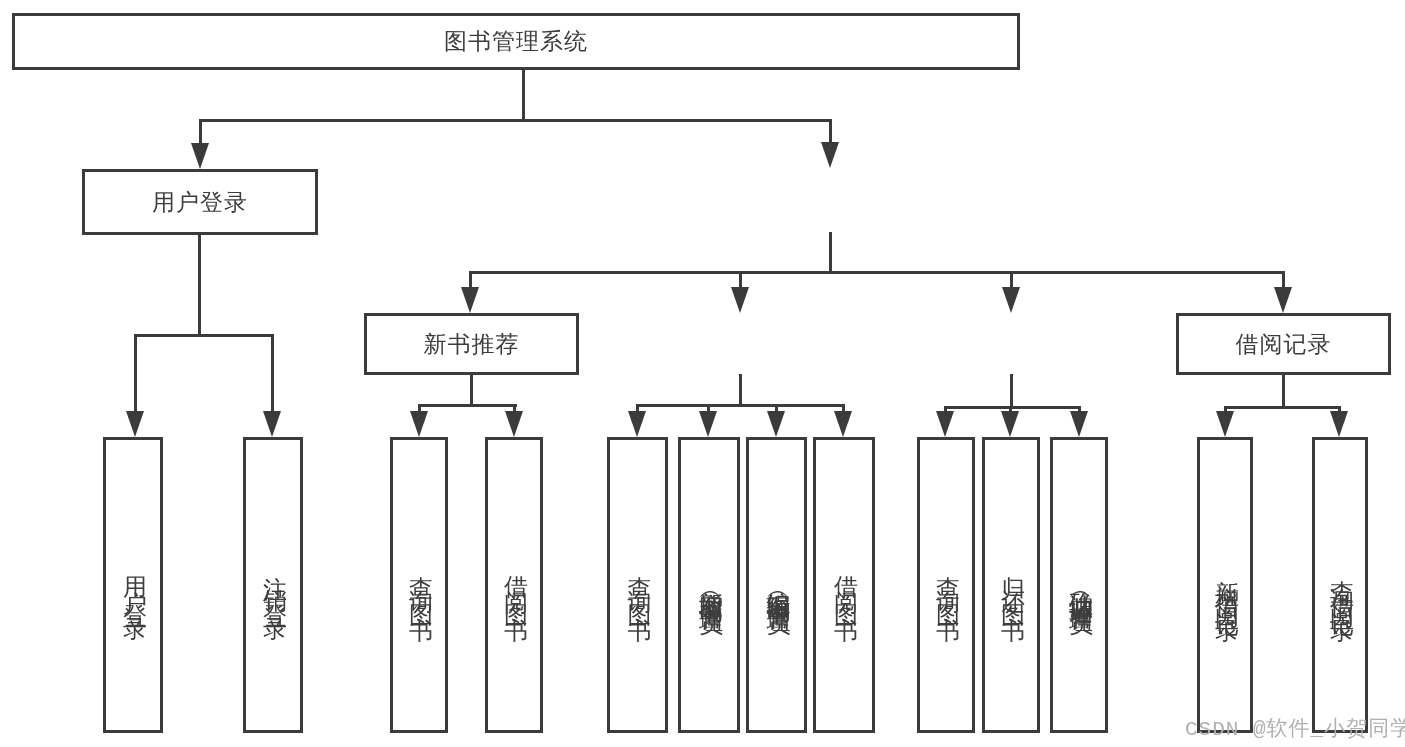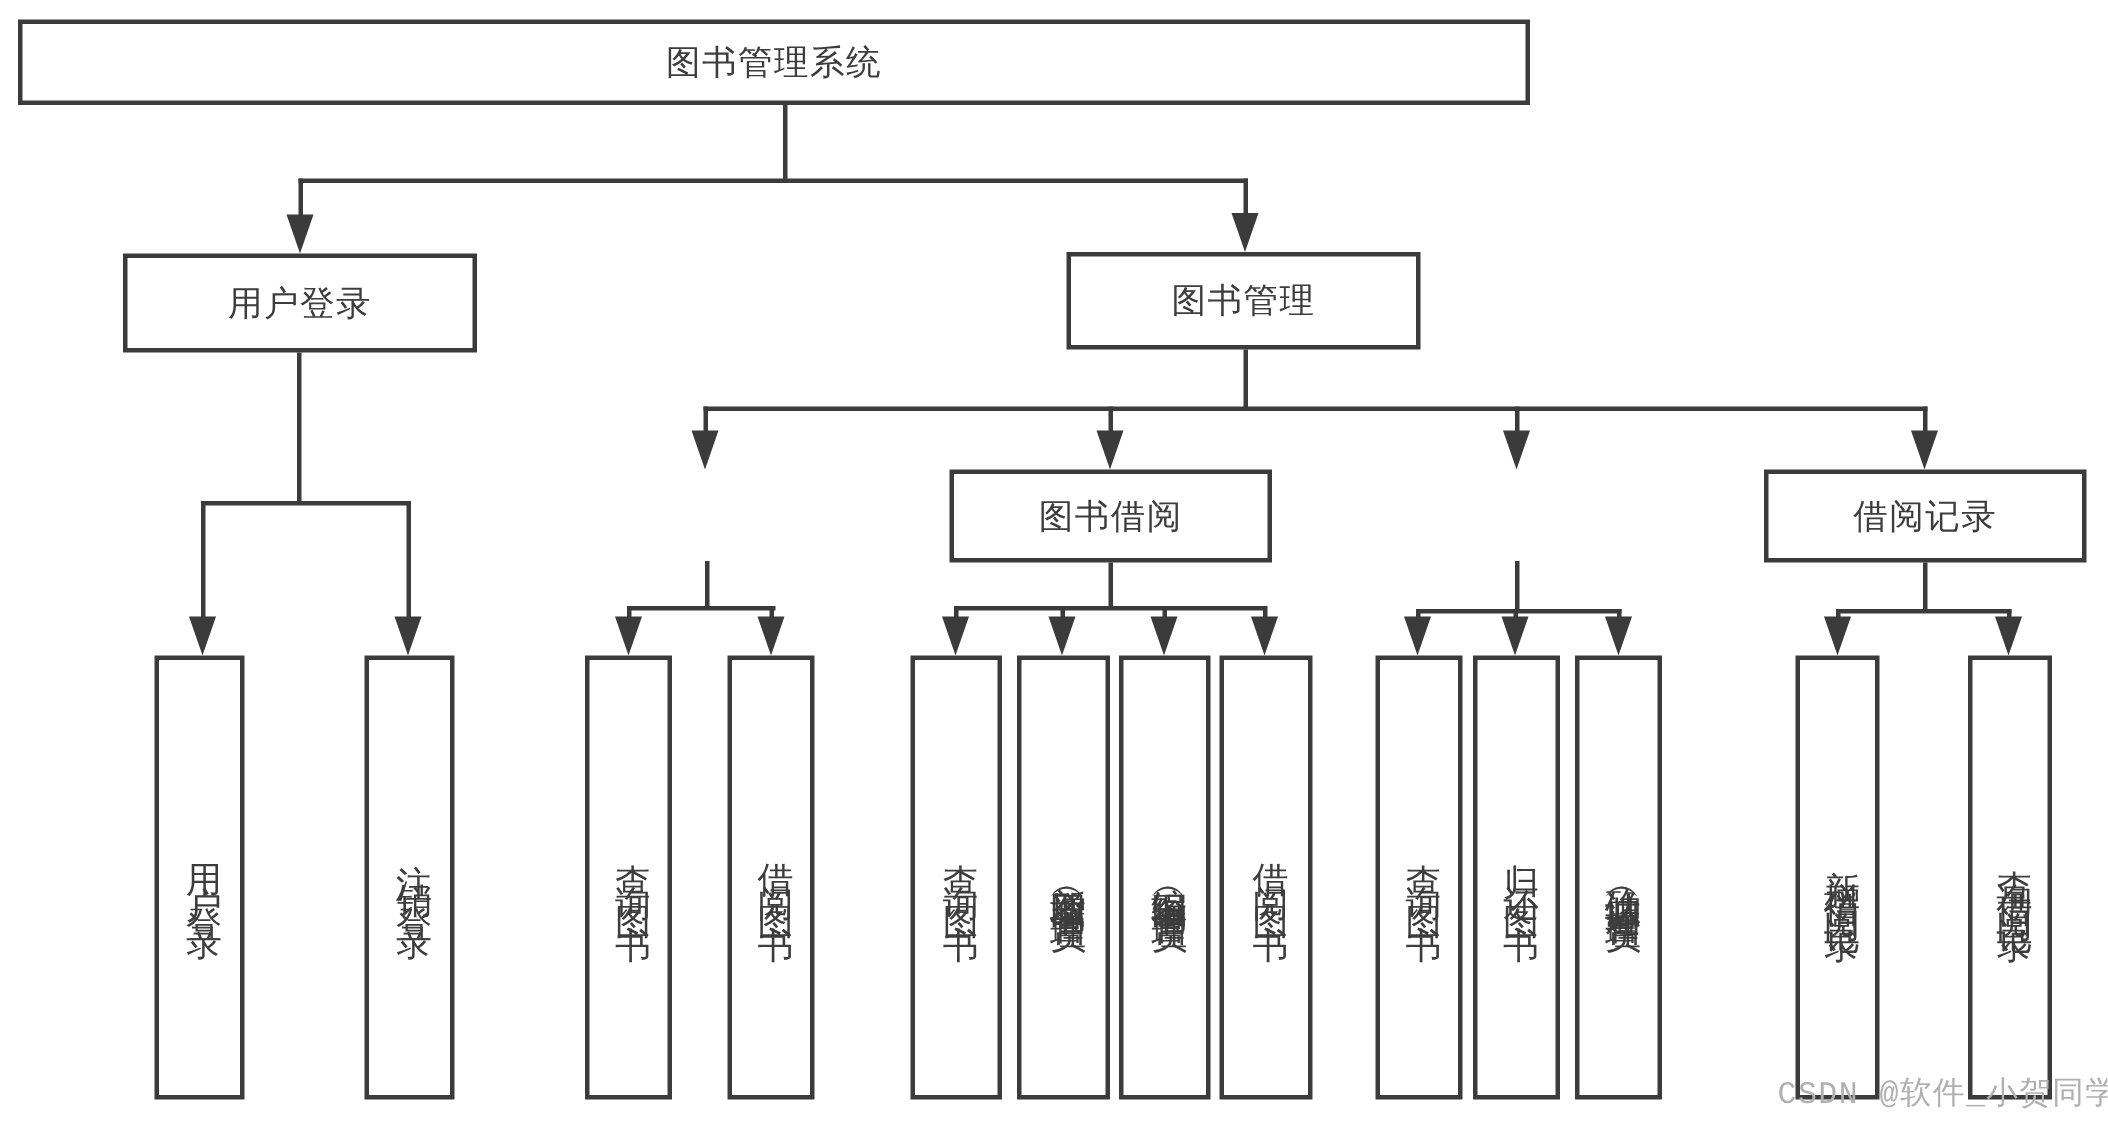"图书管理" div.box { html: <div>图书管理</div> -> none }
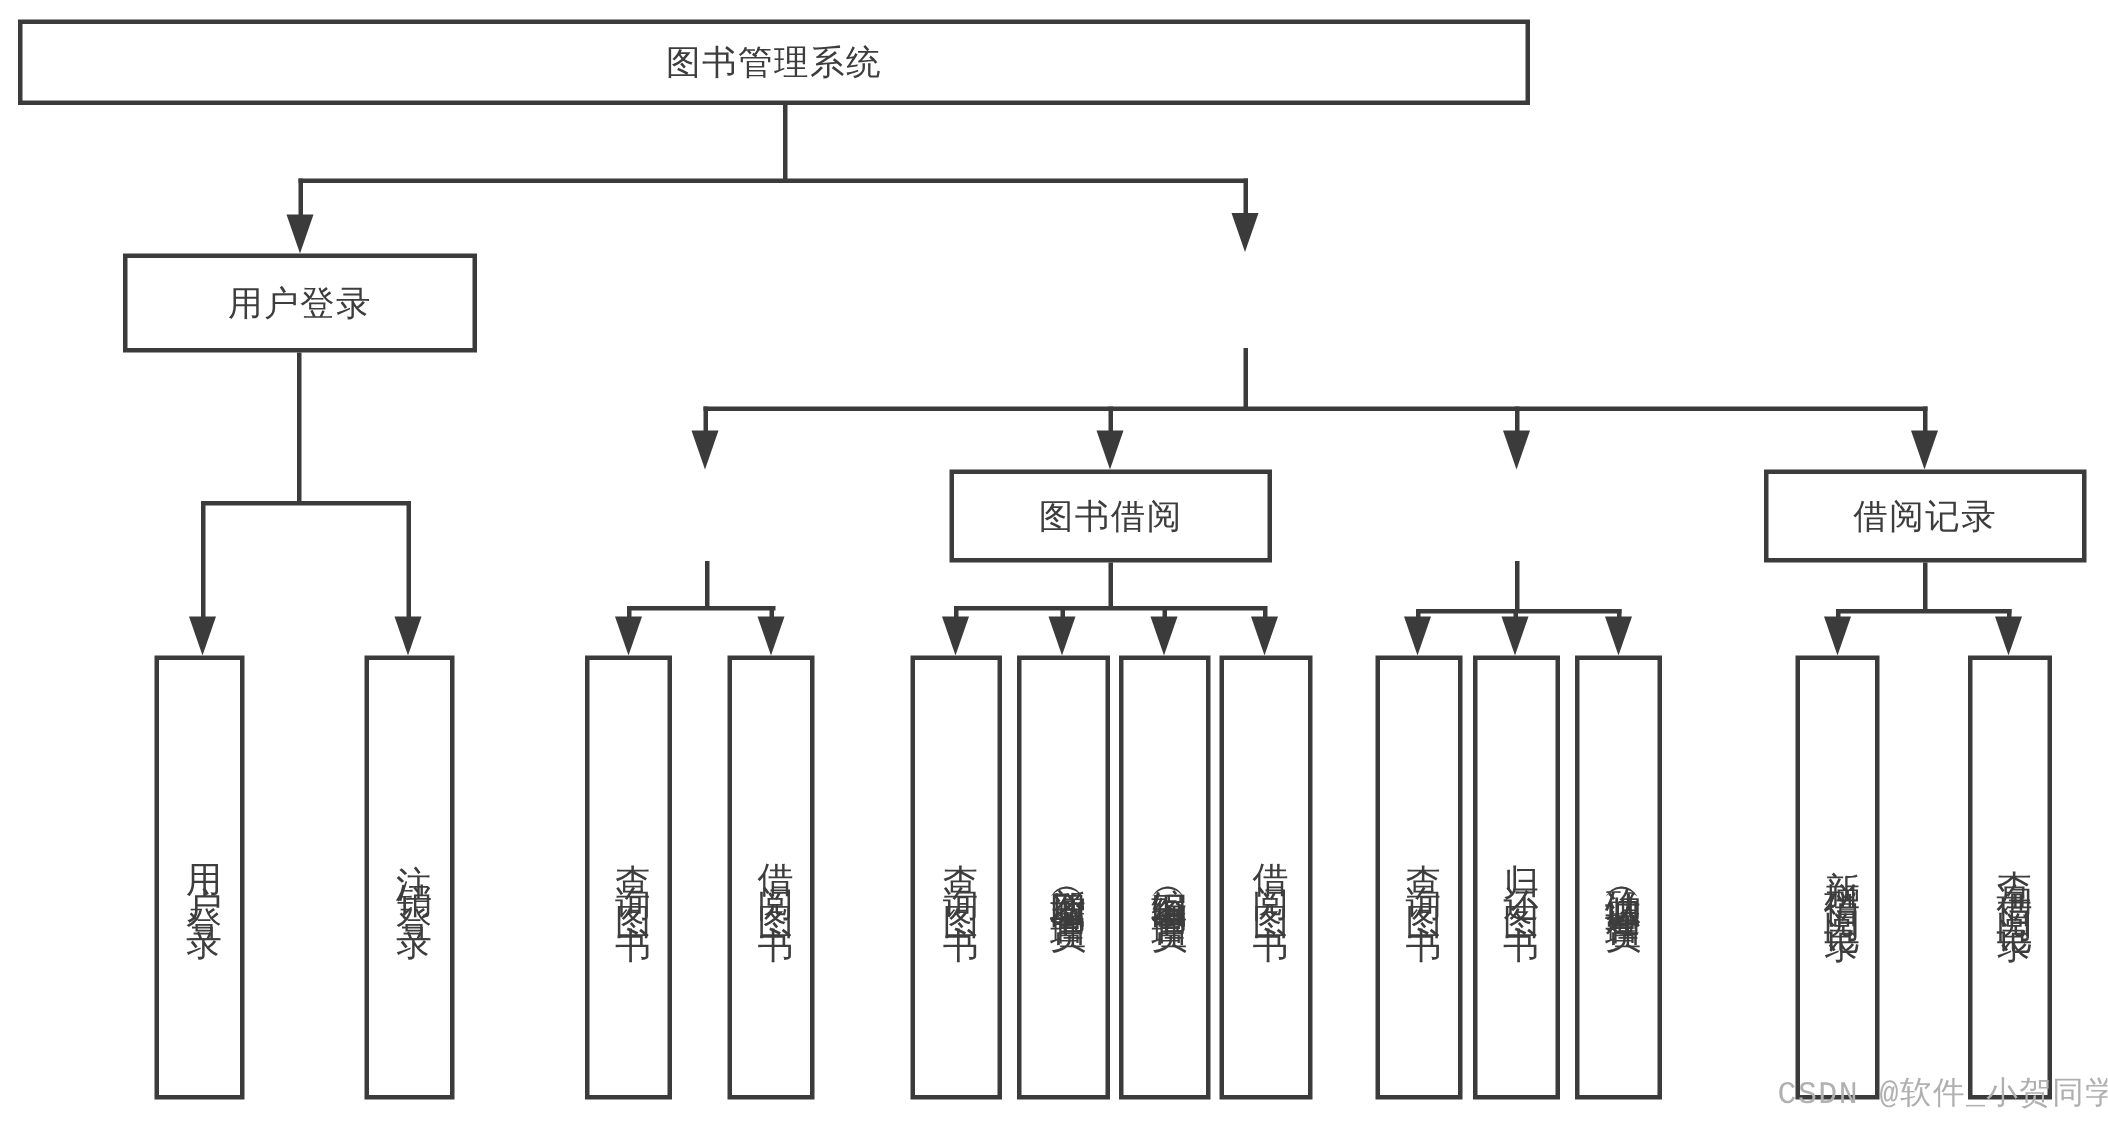"新书推荐" div.box { html: none -> <div>新书推荐</div> }
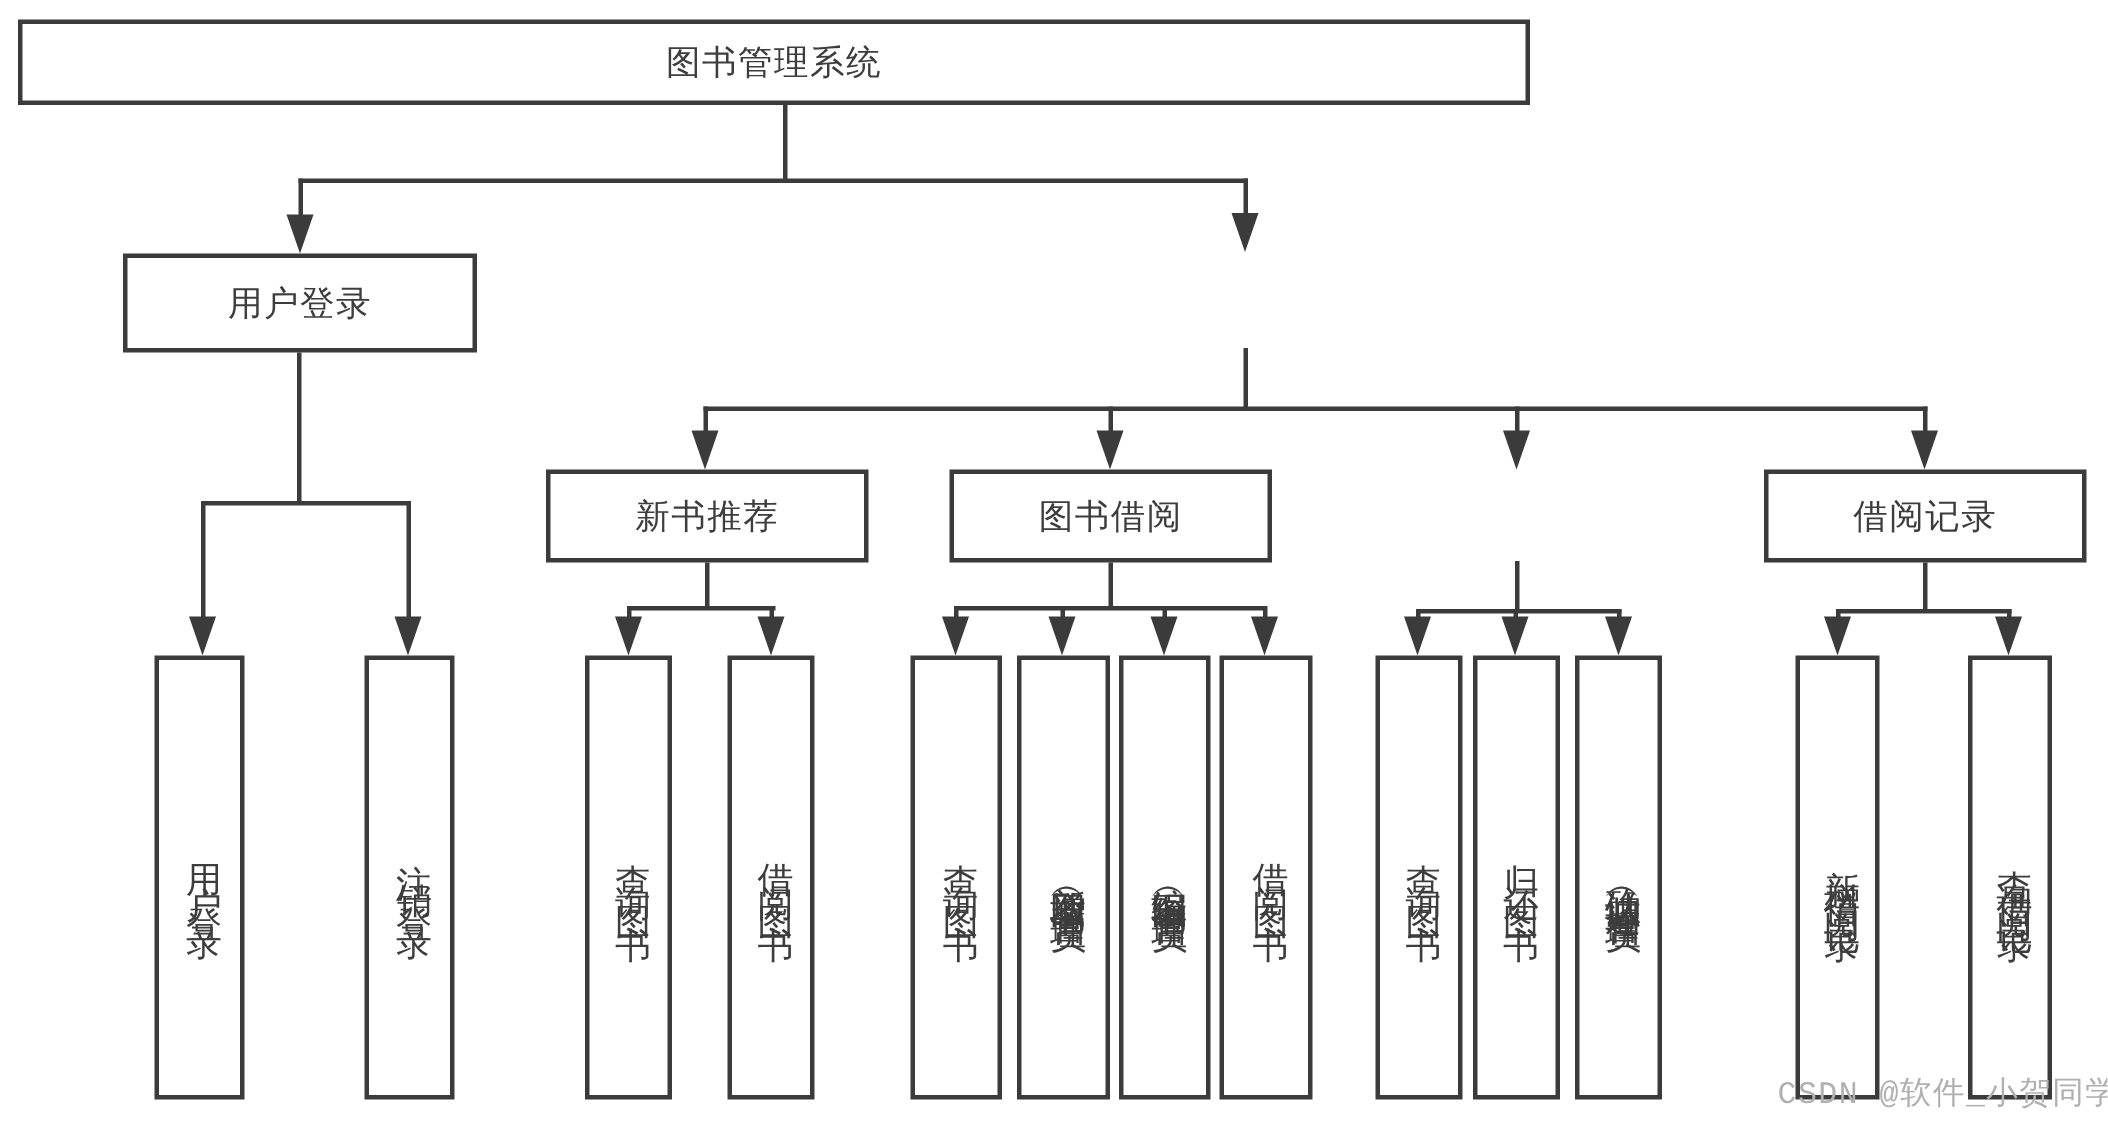"图书借阅" div.box { html: <div>图书借阅</div> -> none }
